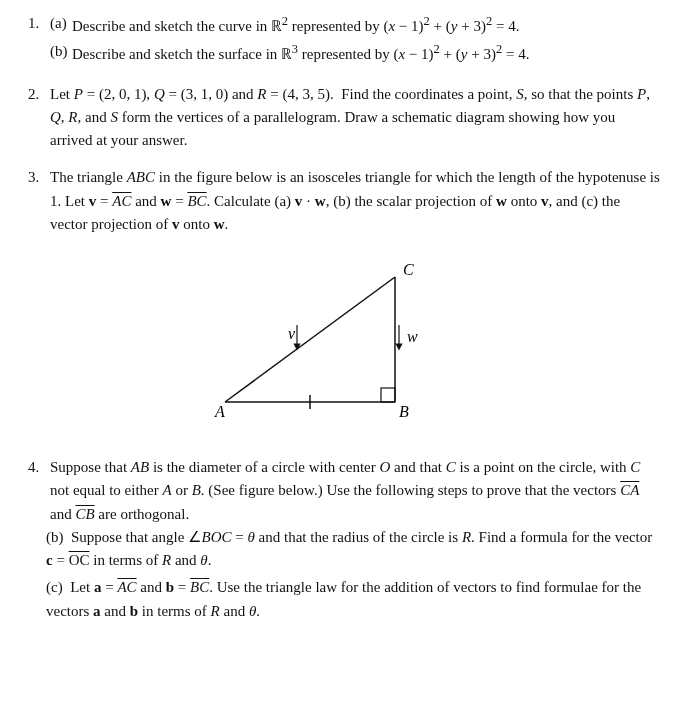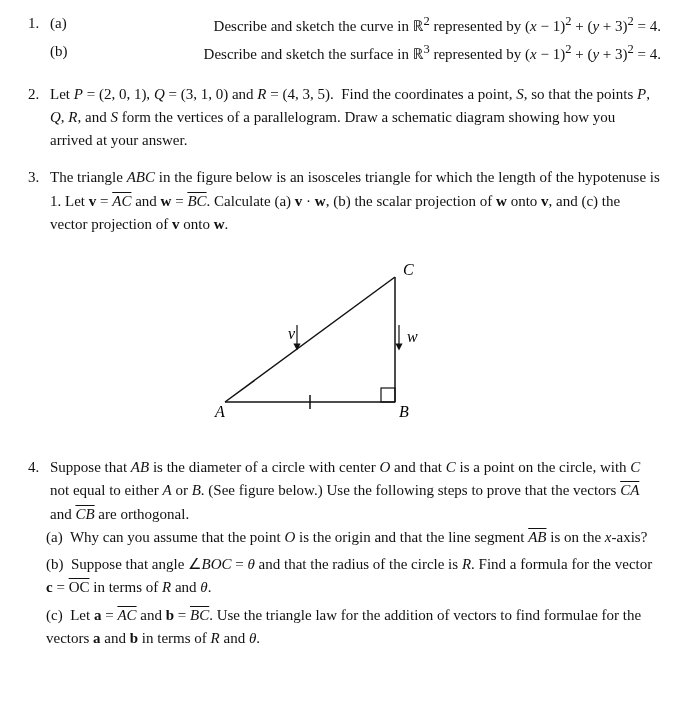"Describe and sketch the curve" .sub-content { text-align: right -> none }
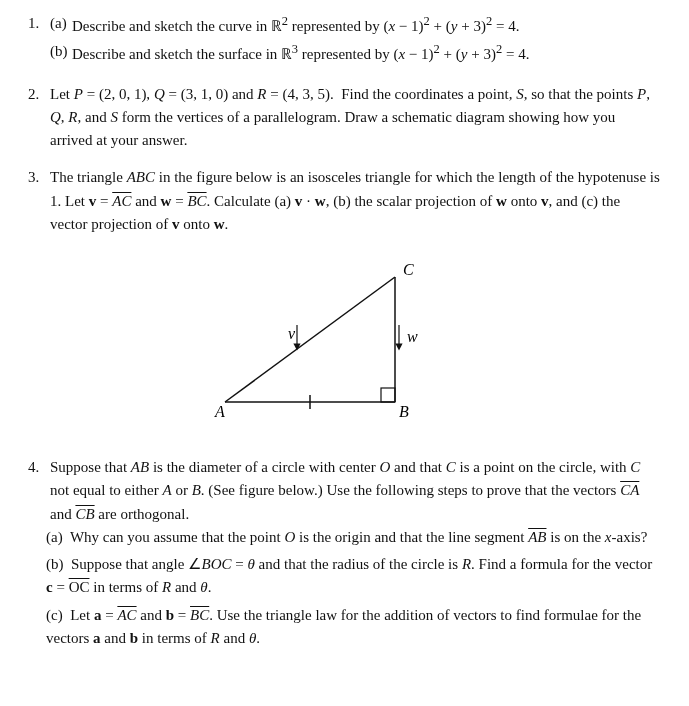"(a) Why can you assume" div.sub-problem-item { html: <div> <span>(a)</span>&nbsp; <span>Why can you assume that the point <span>O</span> is the origin and that the line segment <span>AB</span> is on the <span>x</span>-axis?</span> </div> -> none }
